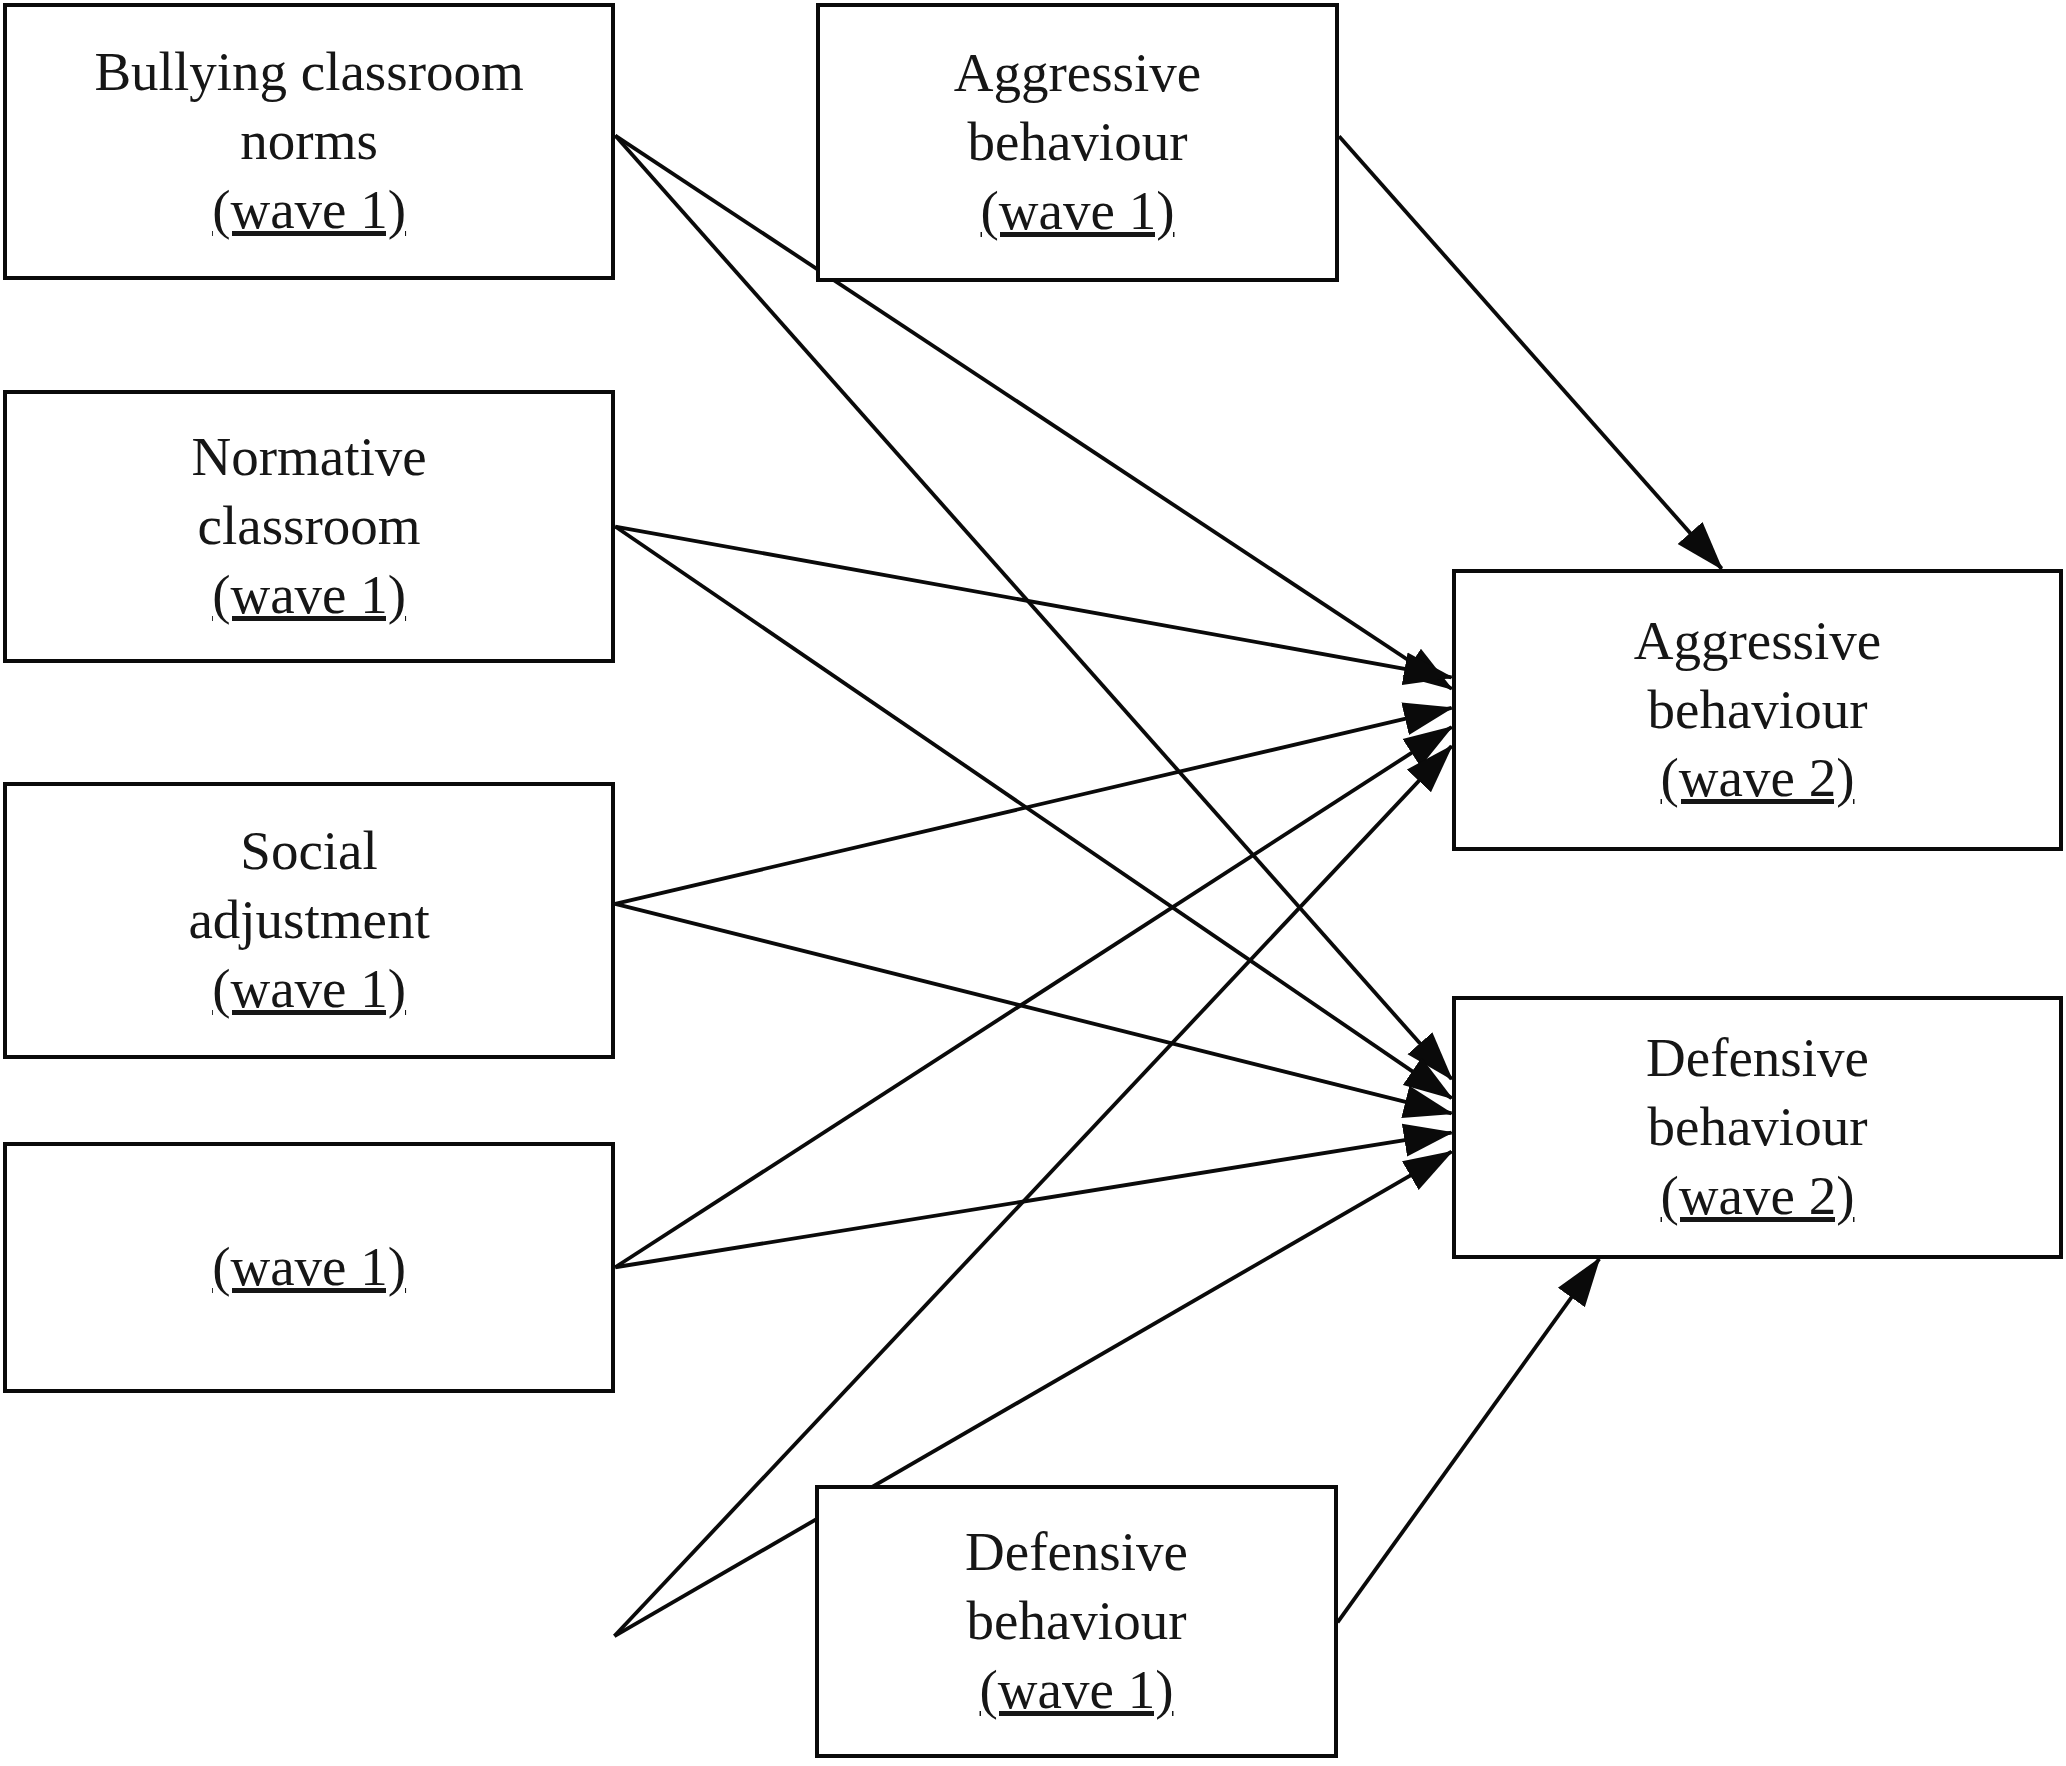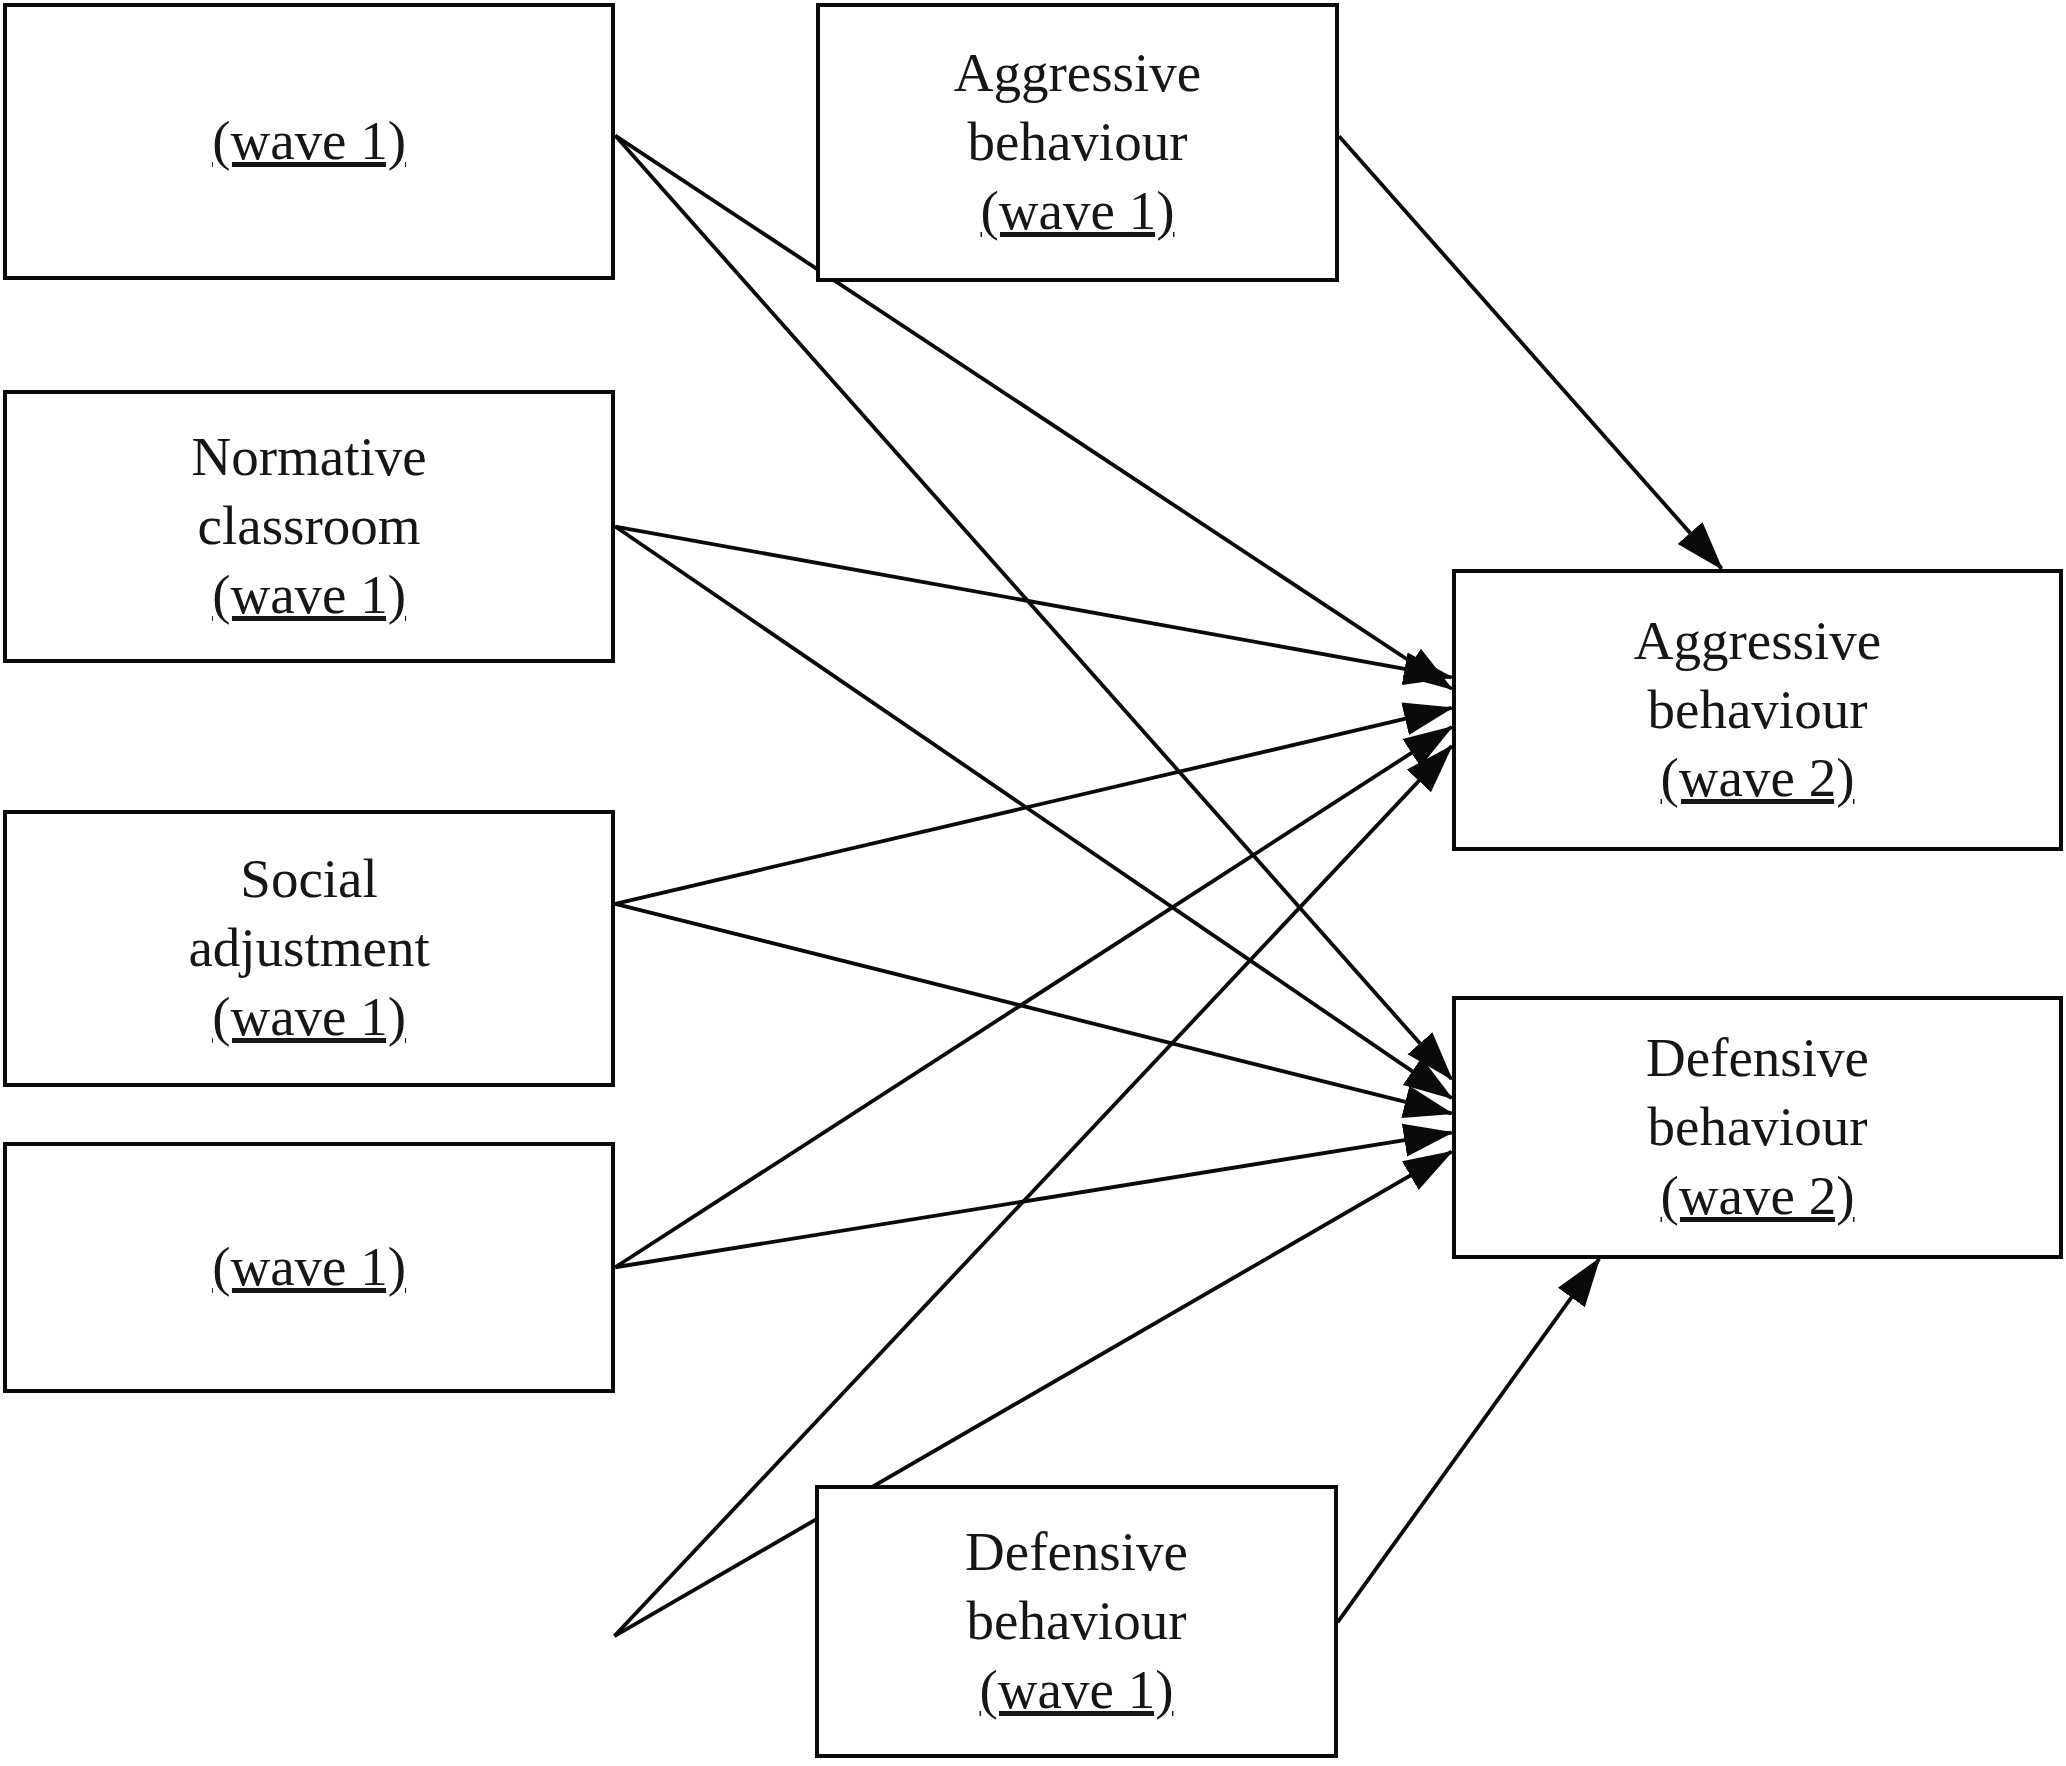"Bullying classroom" div.lbl { html: none -> <div>Bullying classroom norms</div> }
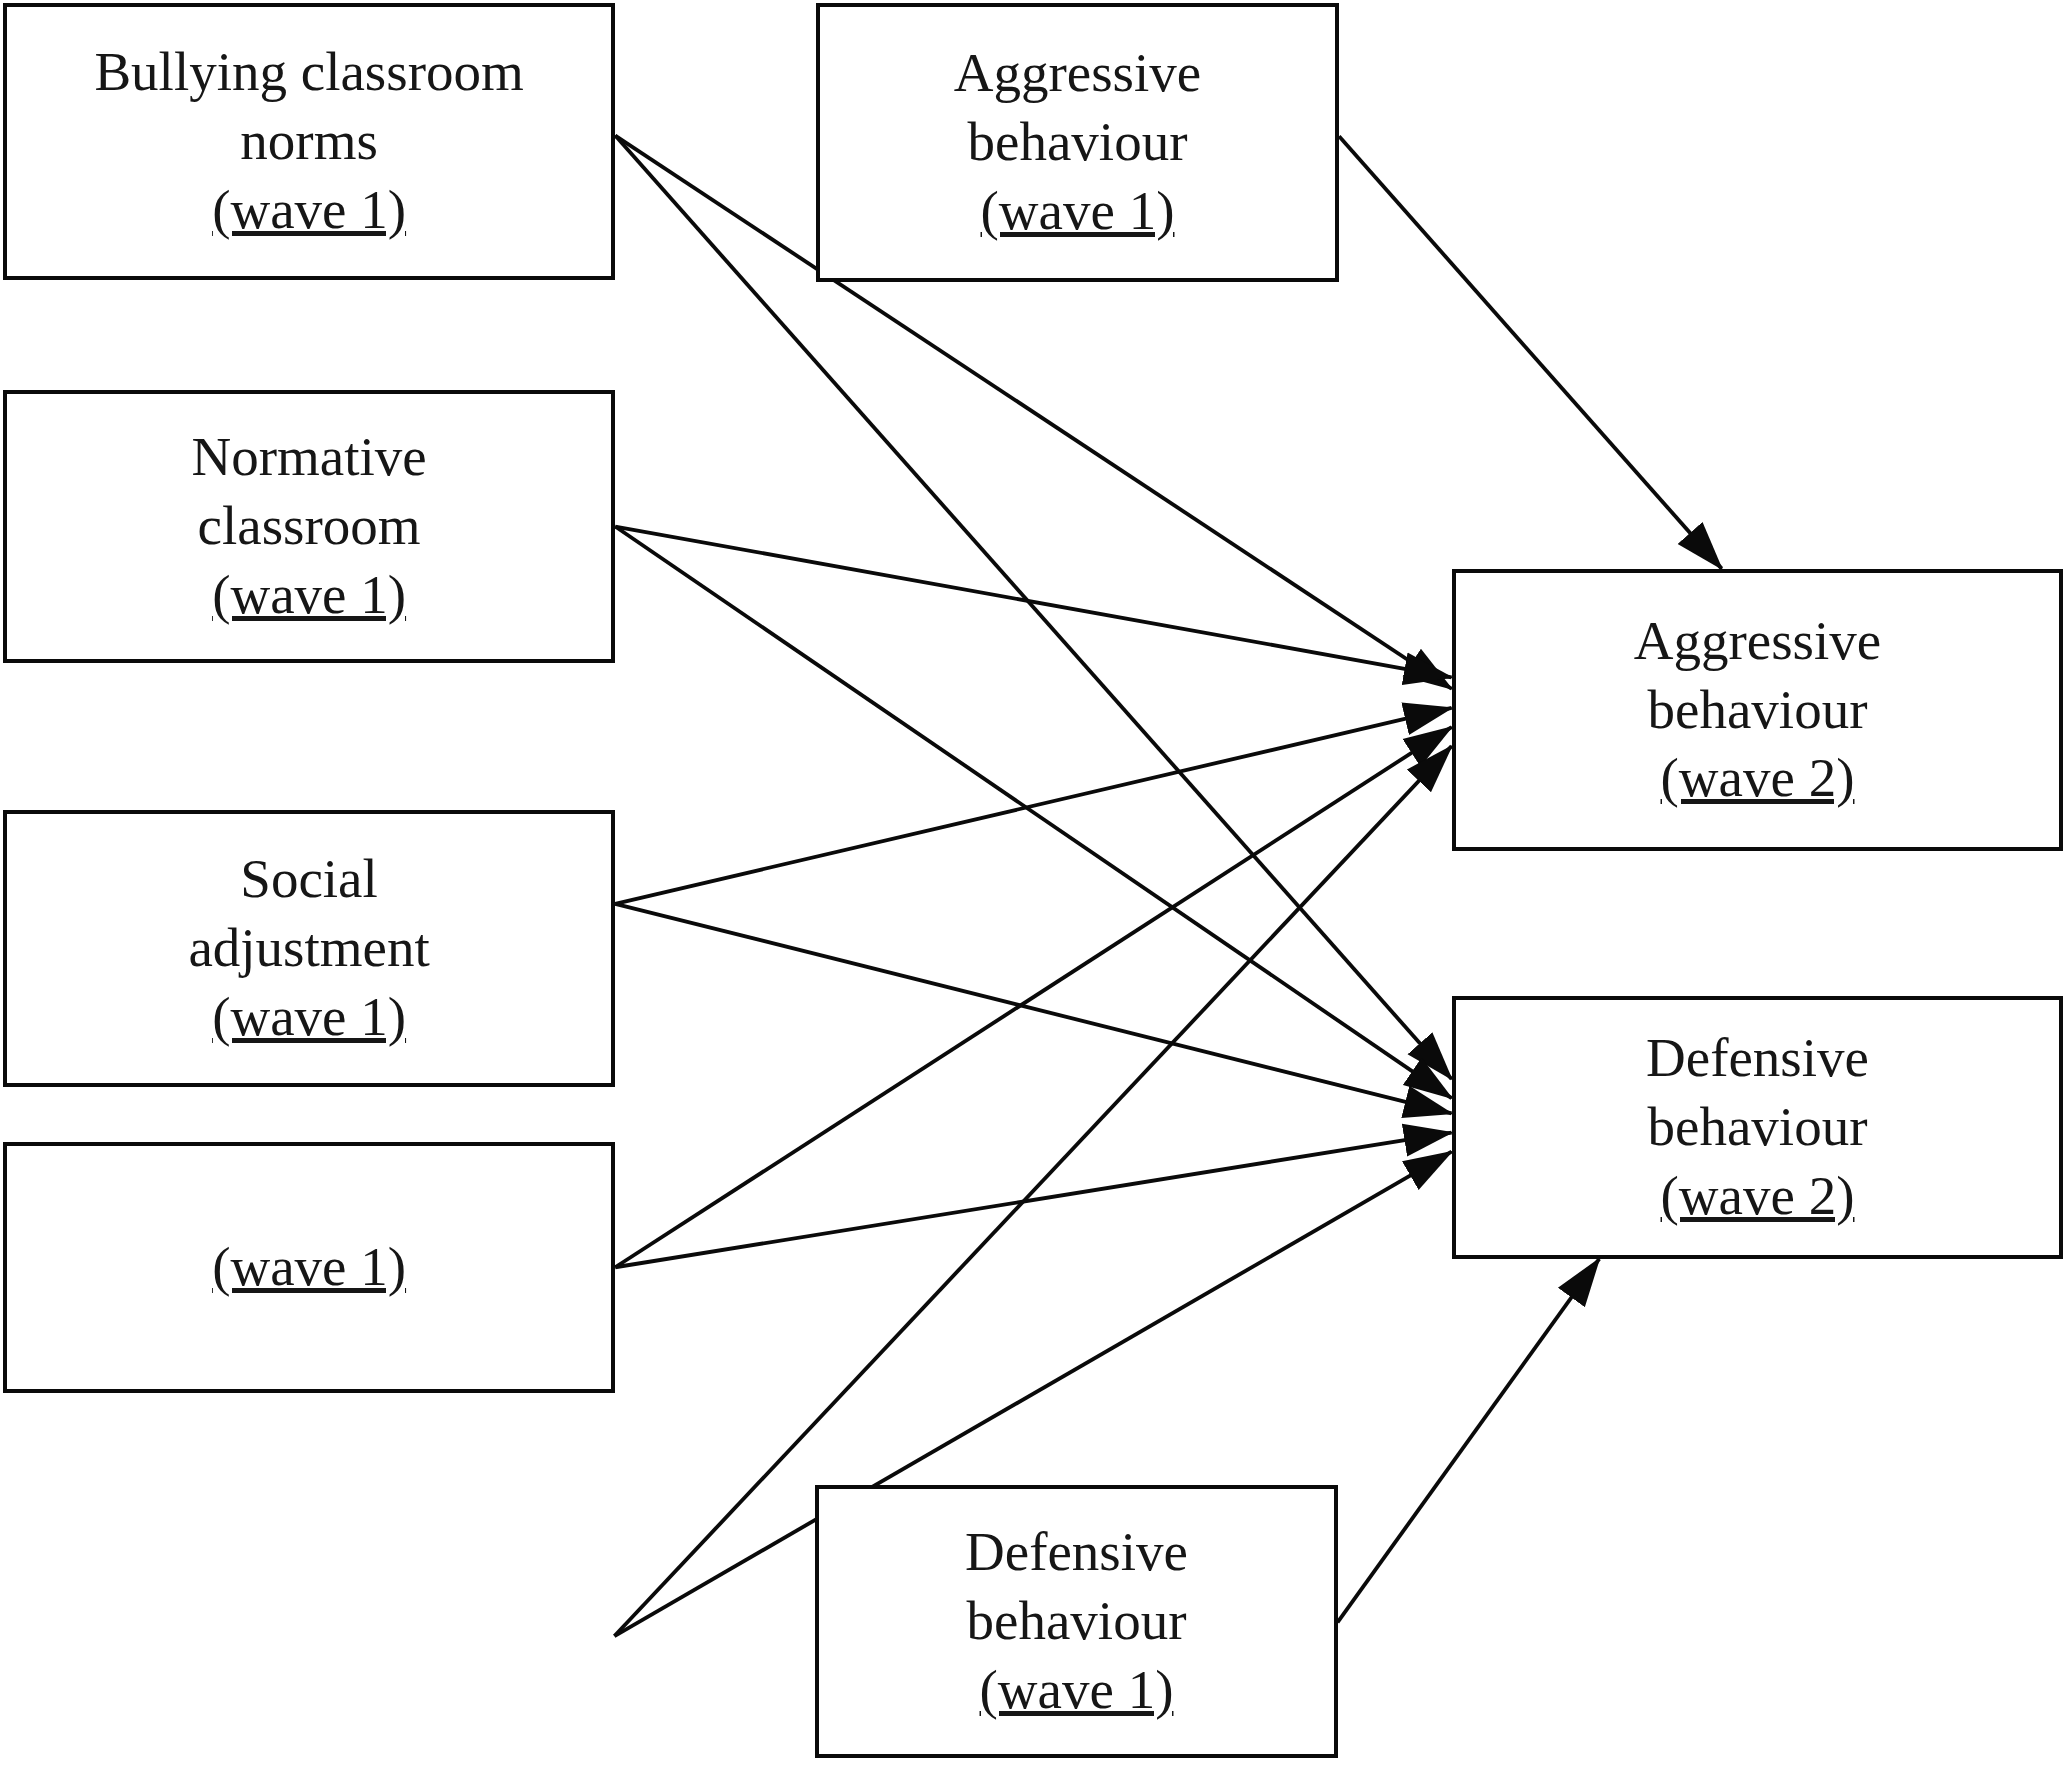"Social" div.node { top: 810px -> 782px }
